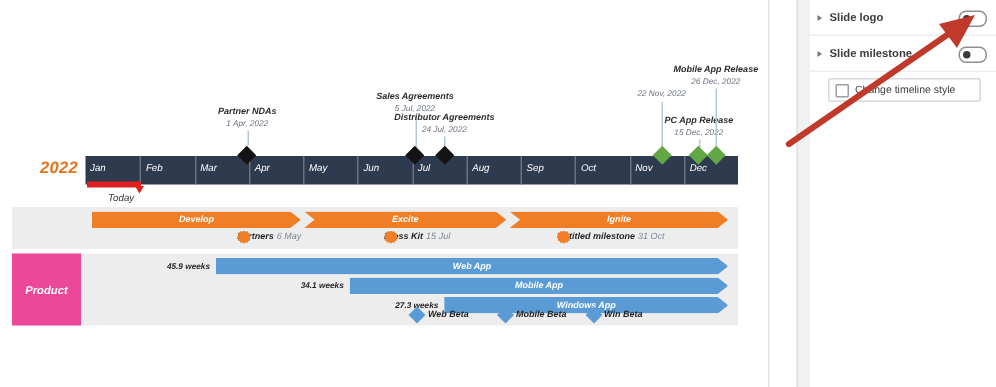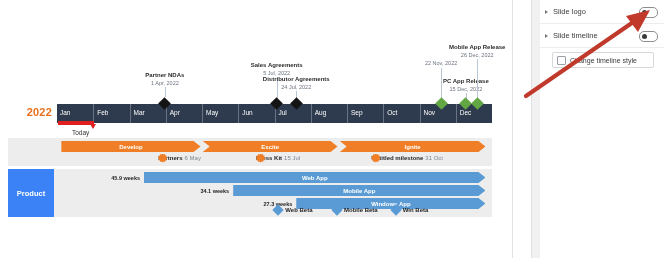"Slide logo" .prow { font-weight: none -> bold }
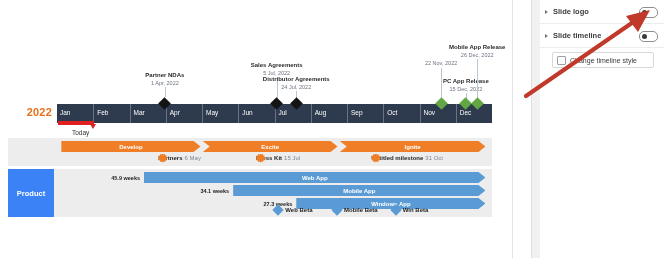"Slide timeline" span.lbl { text: timeline -> milestone }
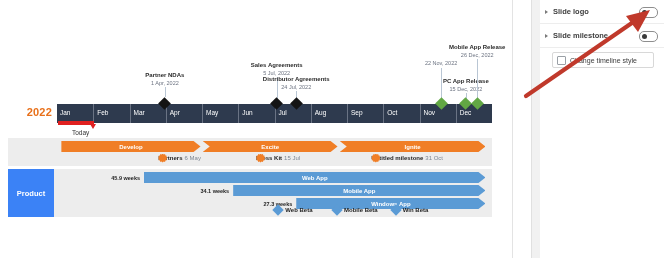"2022" #canvas { font-style: none -> italic }
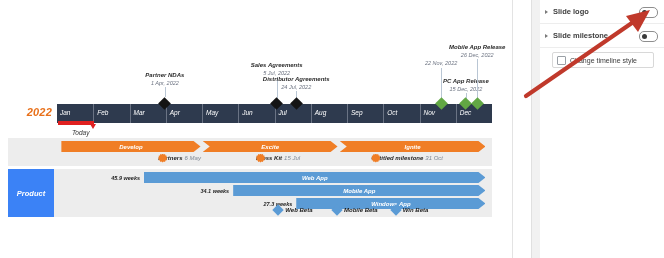"Product" .lane-tag.pr { background: #3b82f6 -> #ec4899 }
